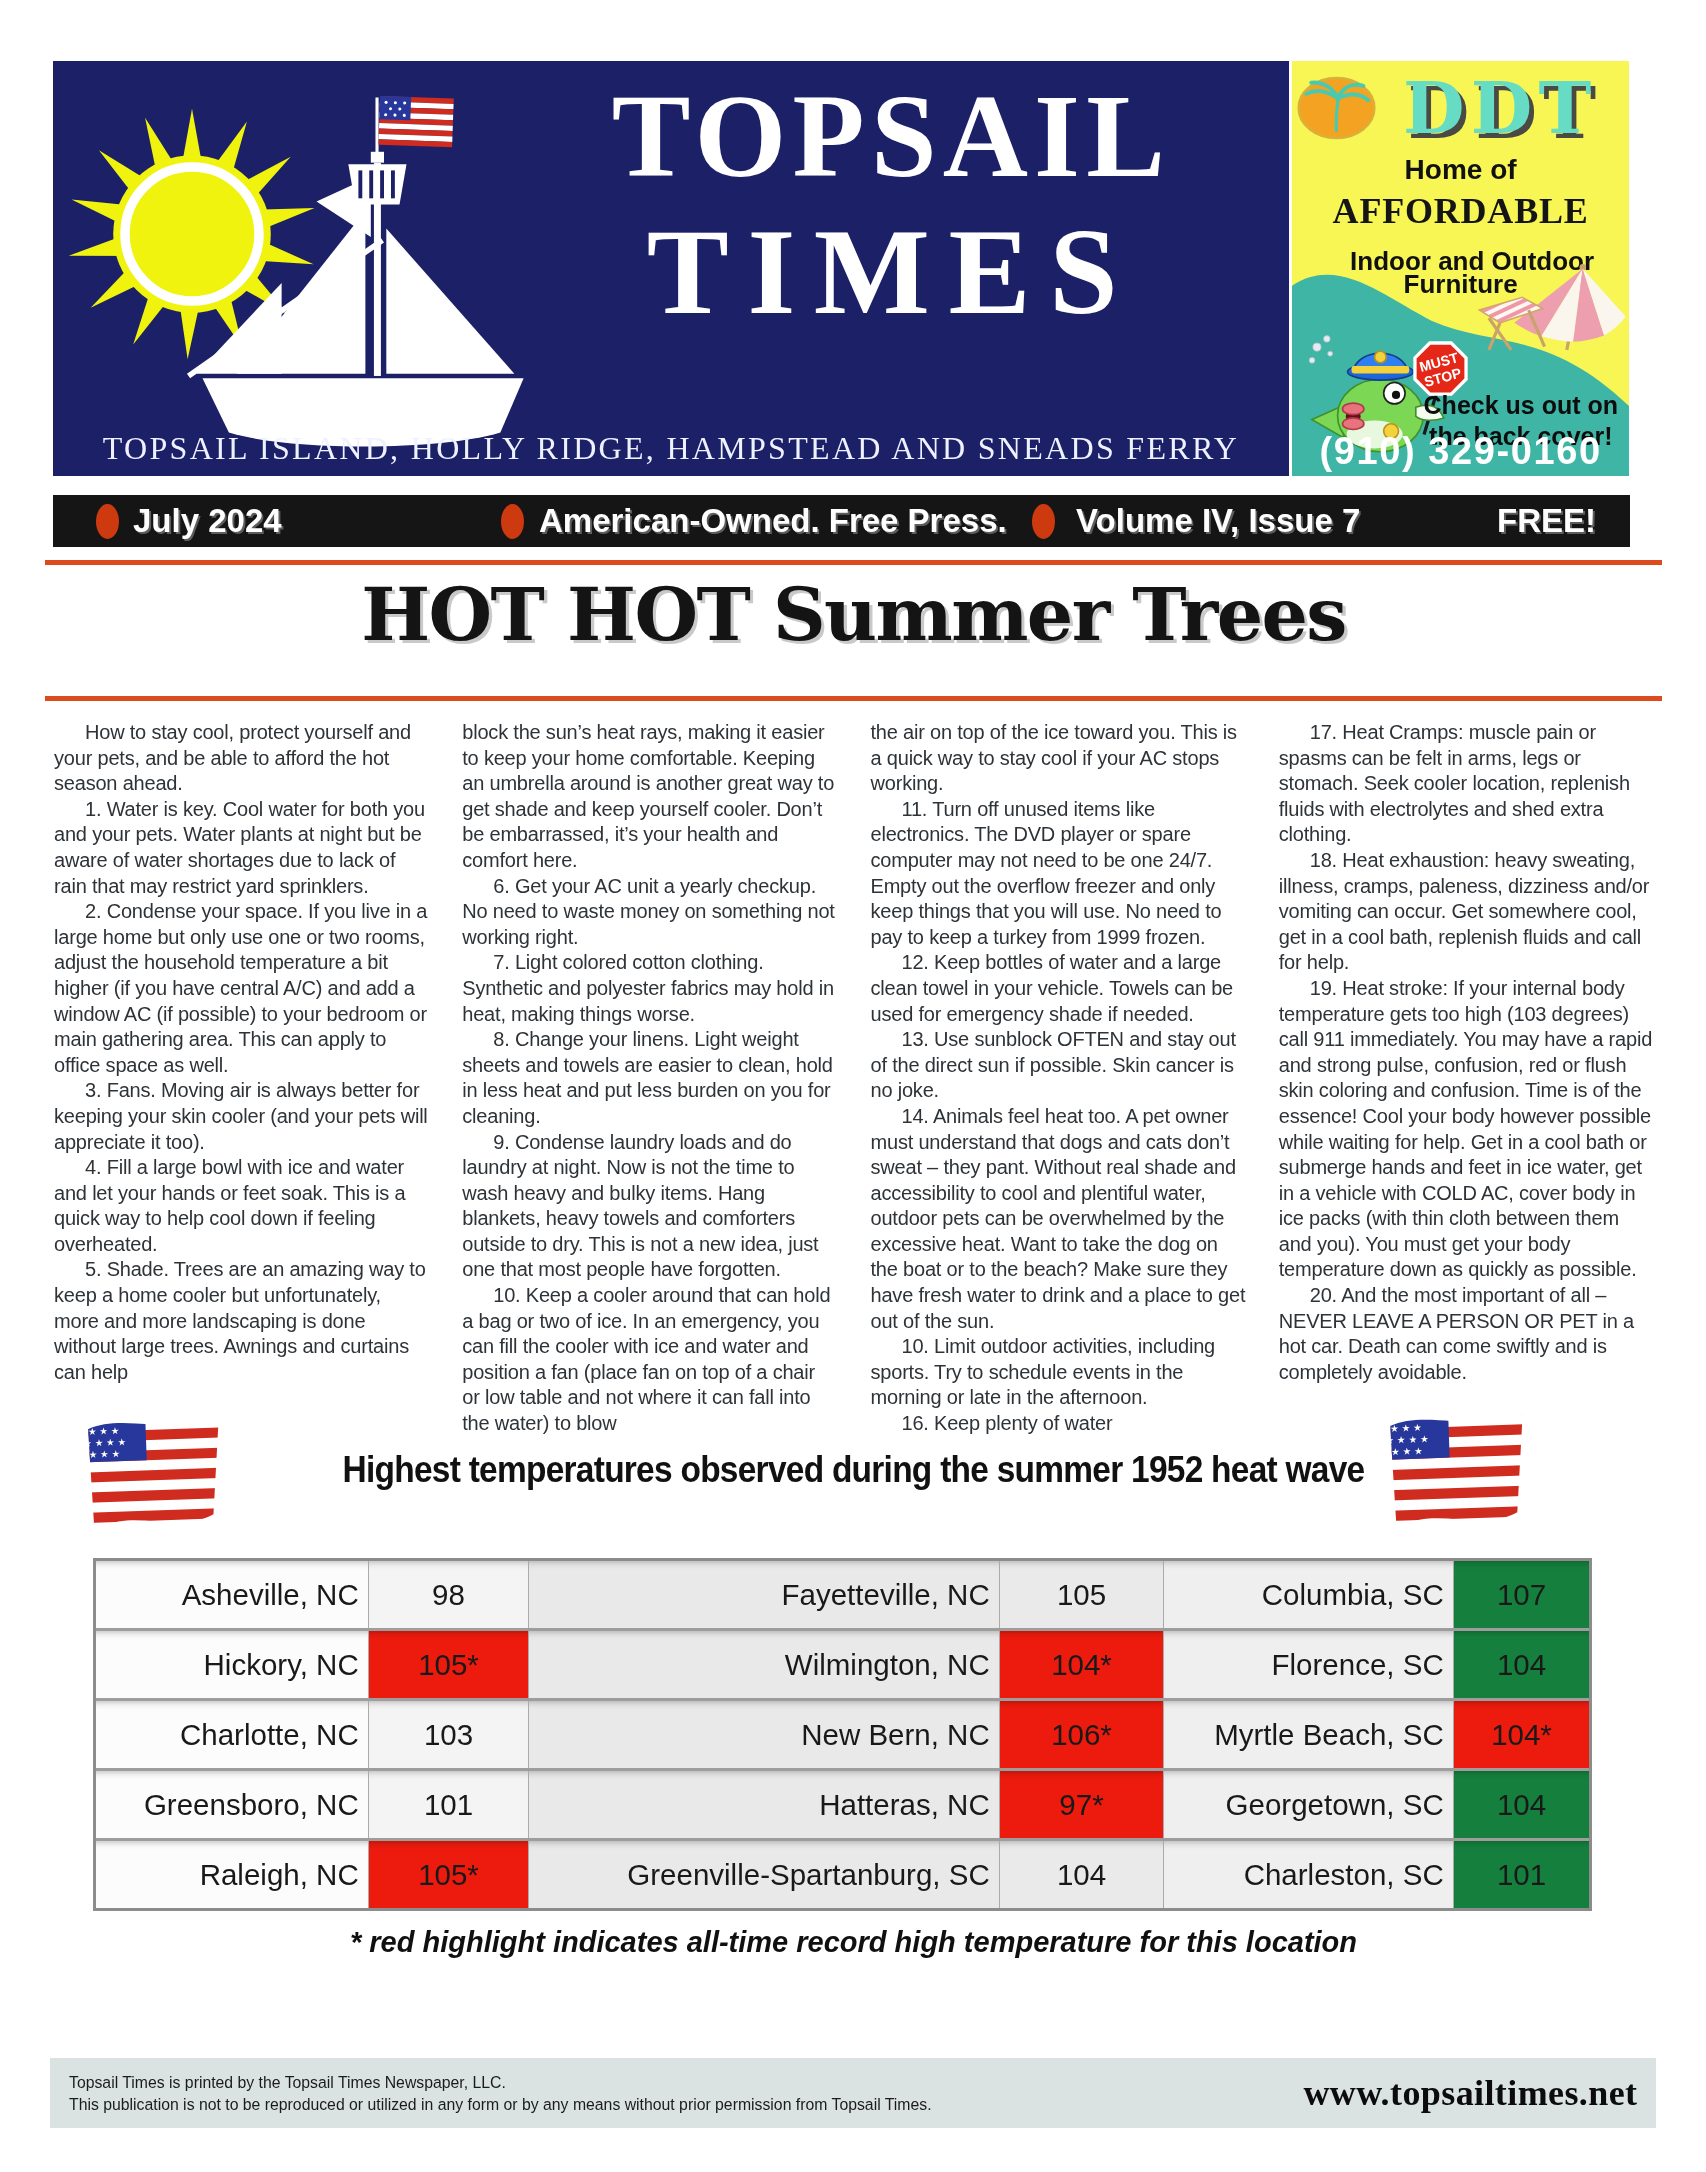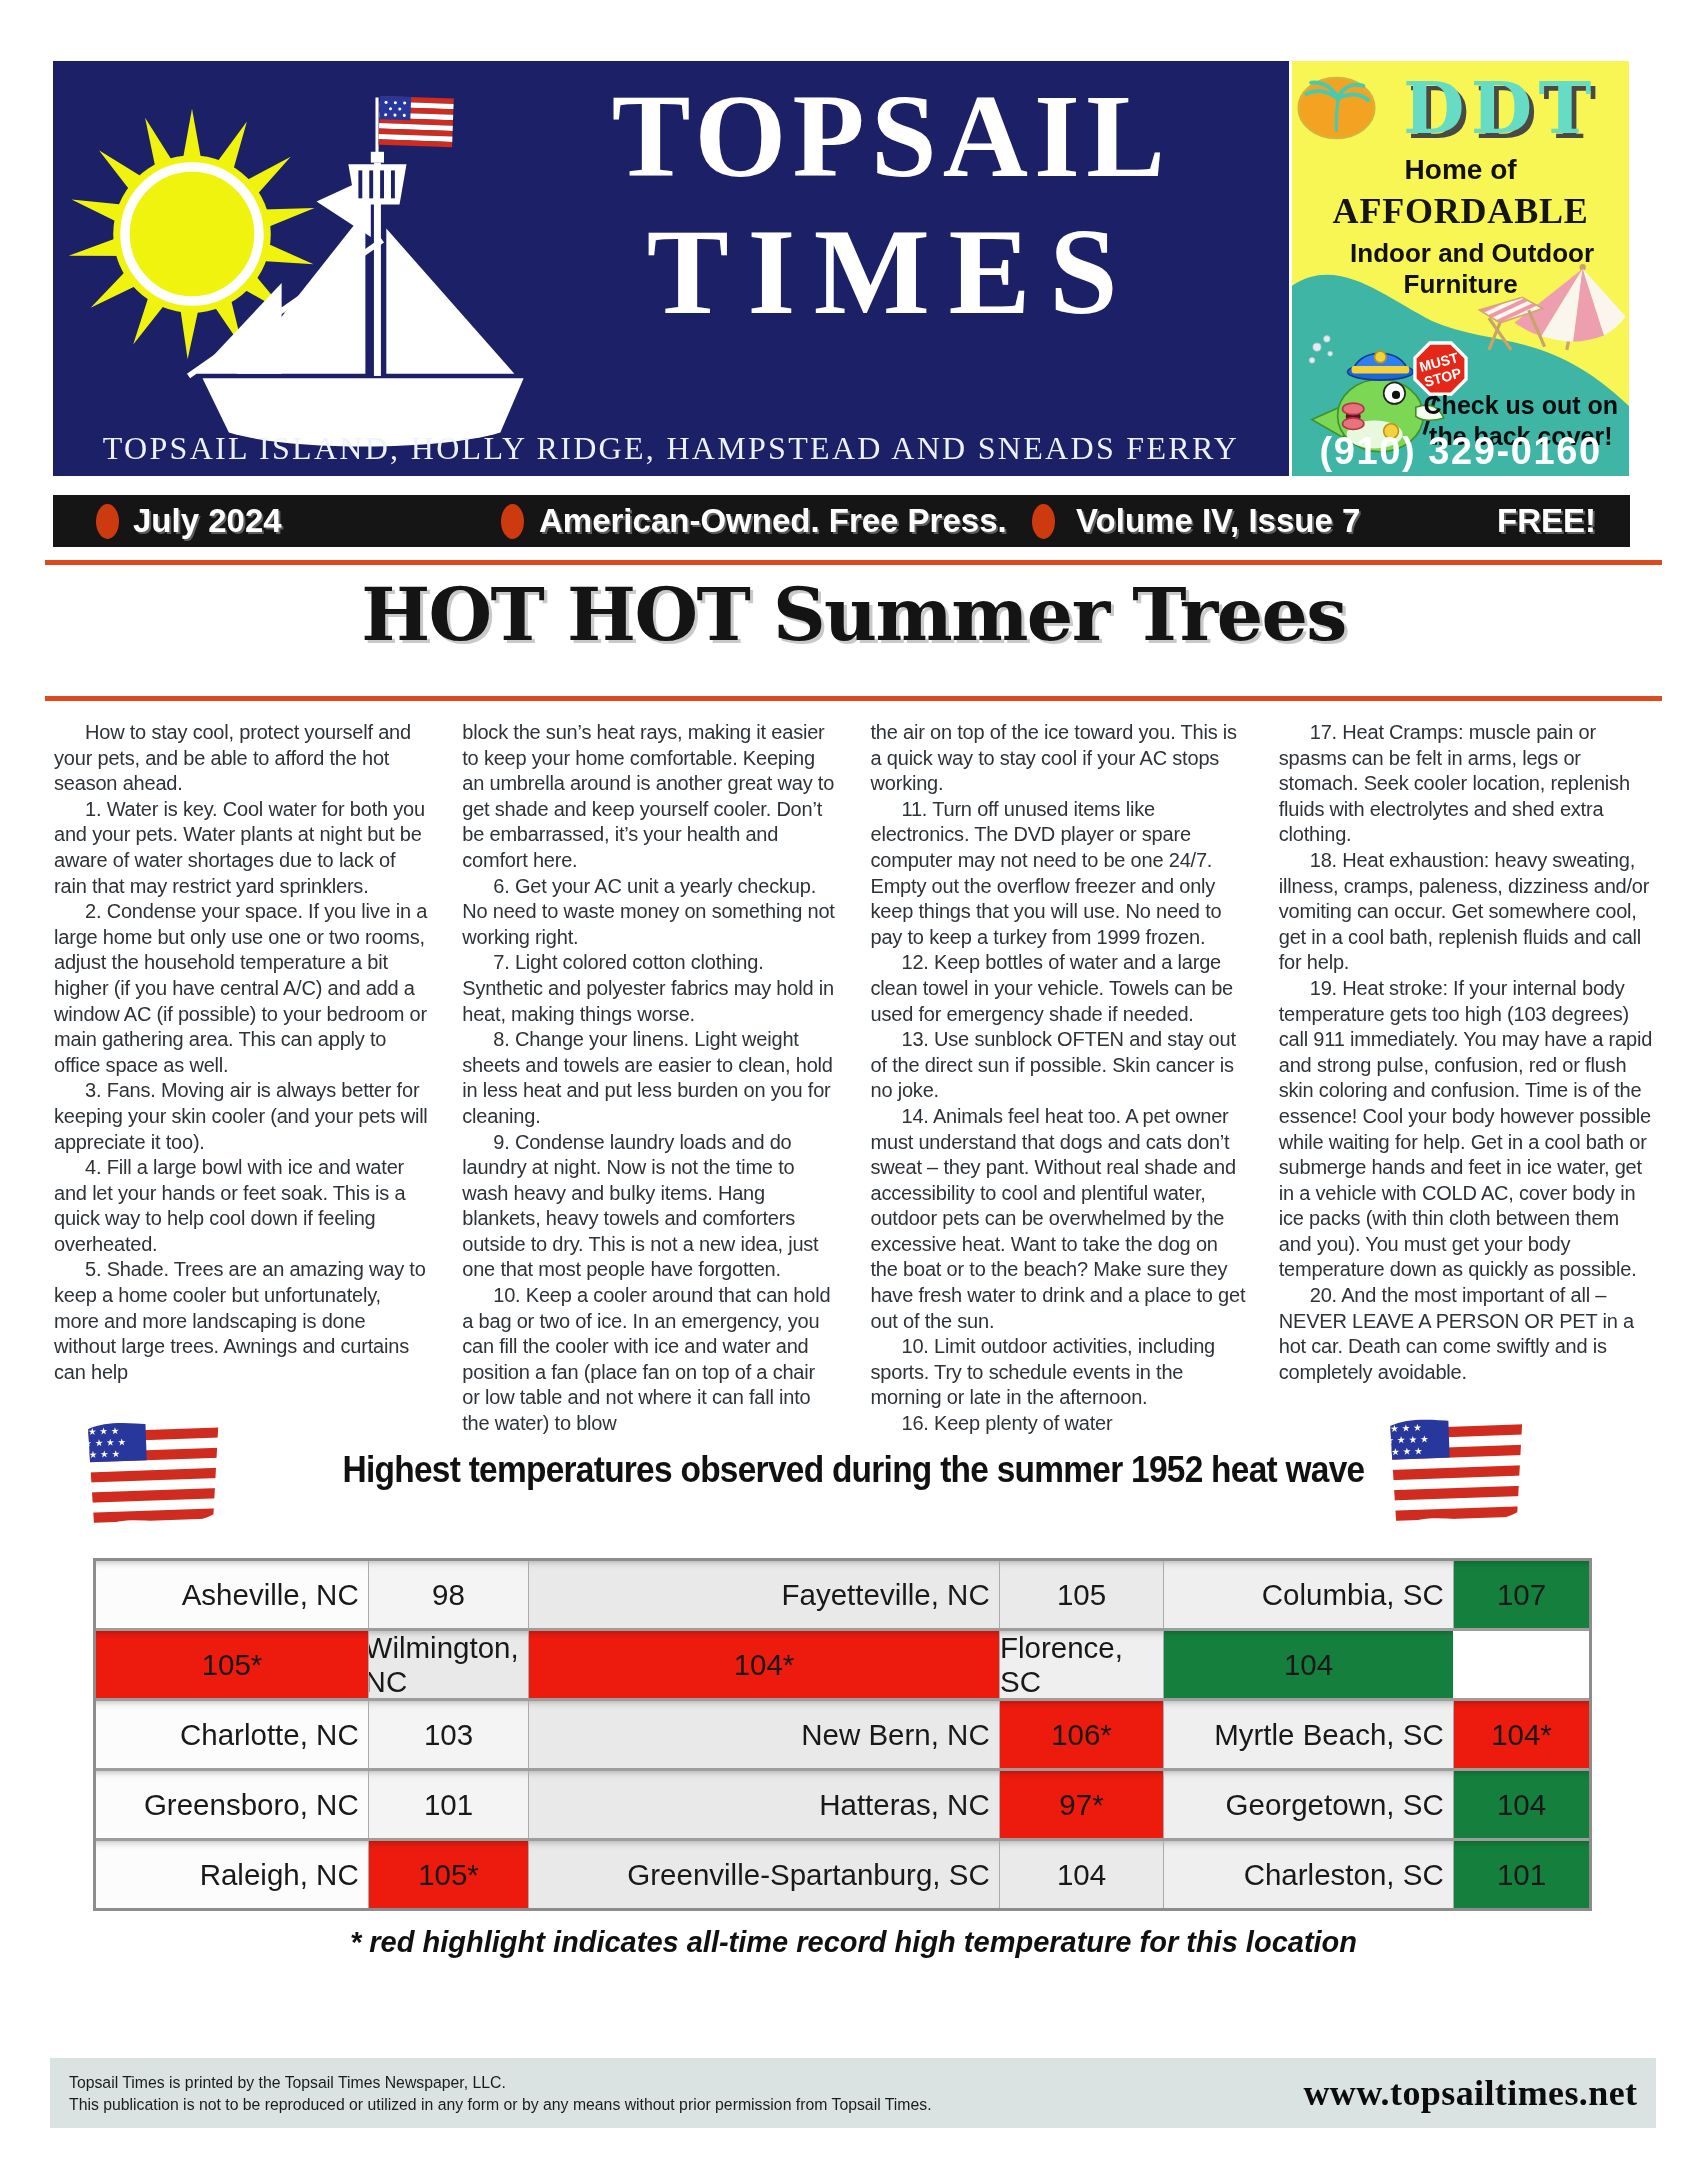"Indoor and Outdoor" .ad-prod1 { top: 177px -> 185px }
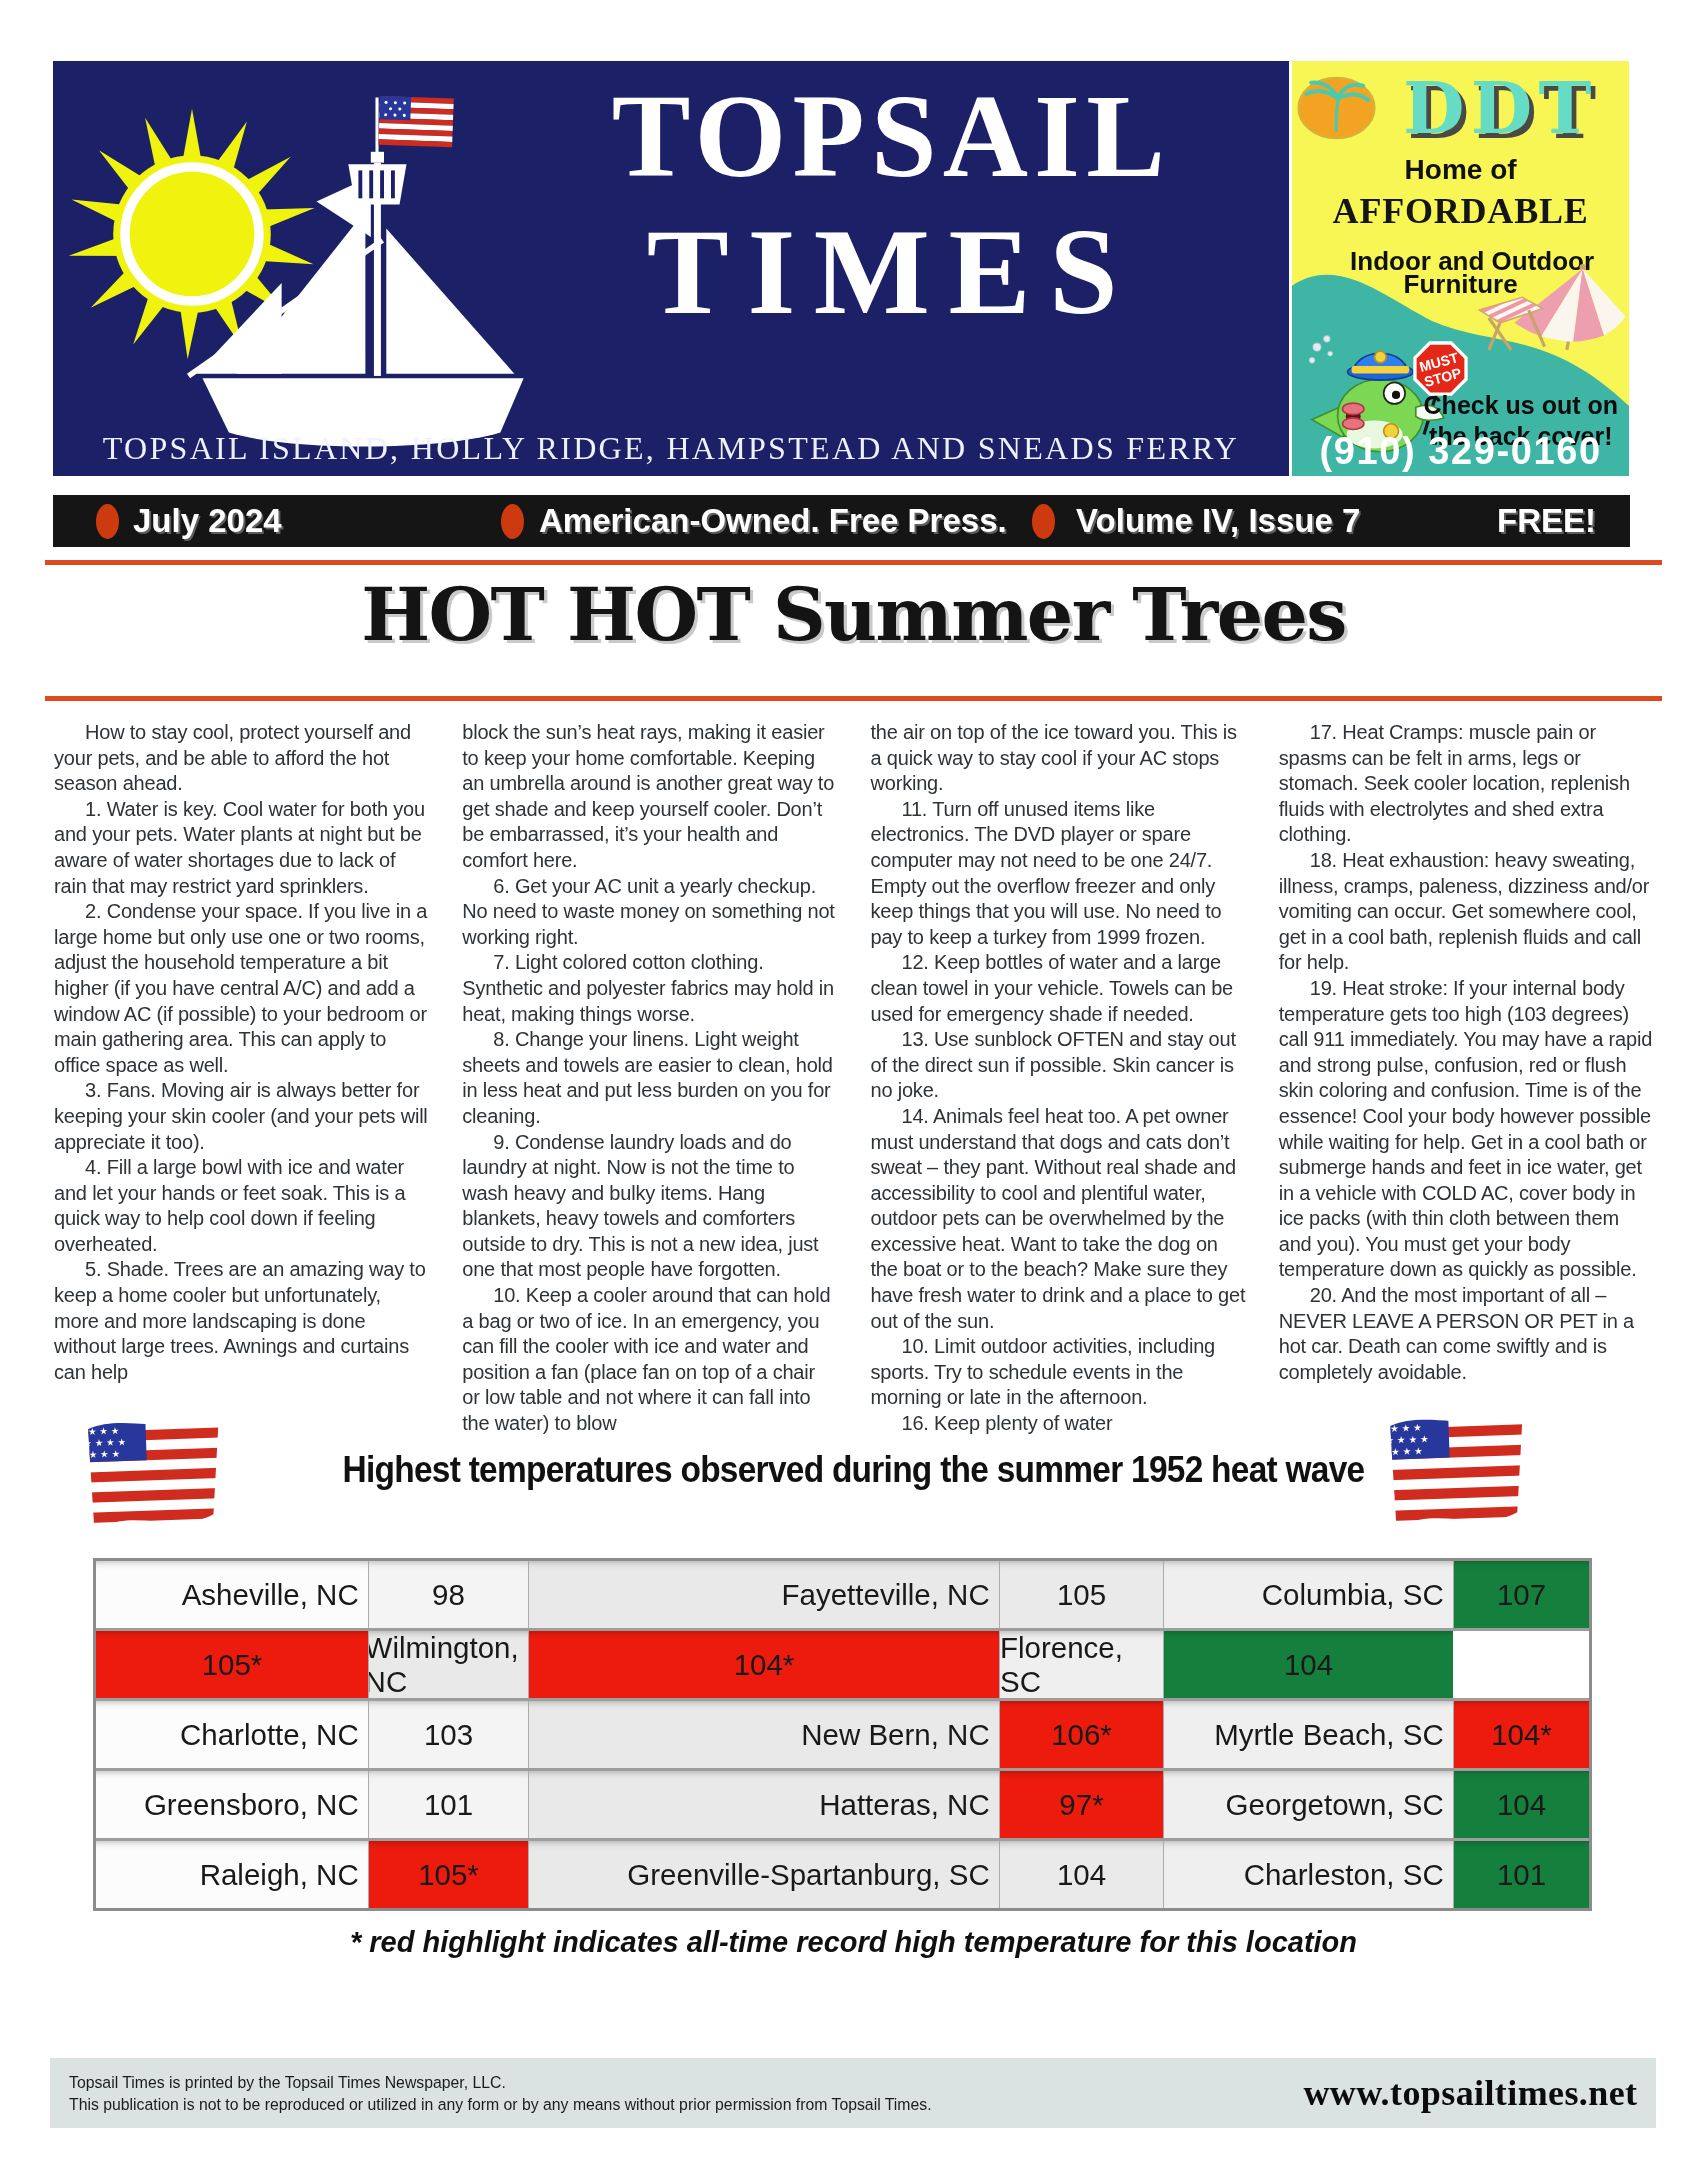"Hickory, NC" div.tcell { html: none -> <div>Hickory, NC</div> }
